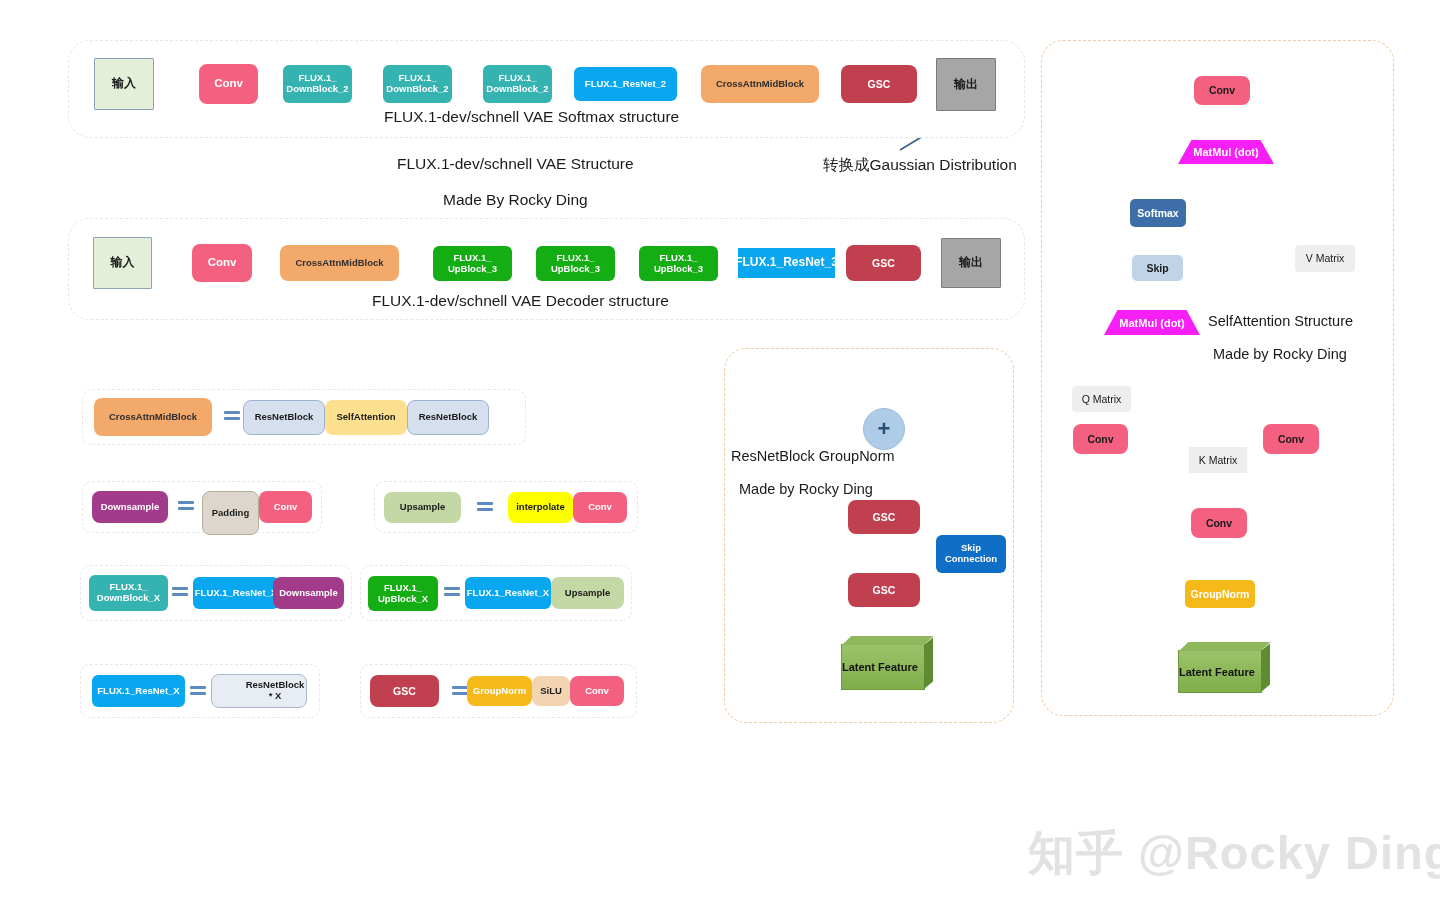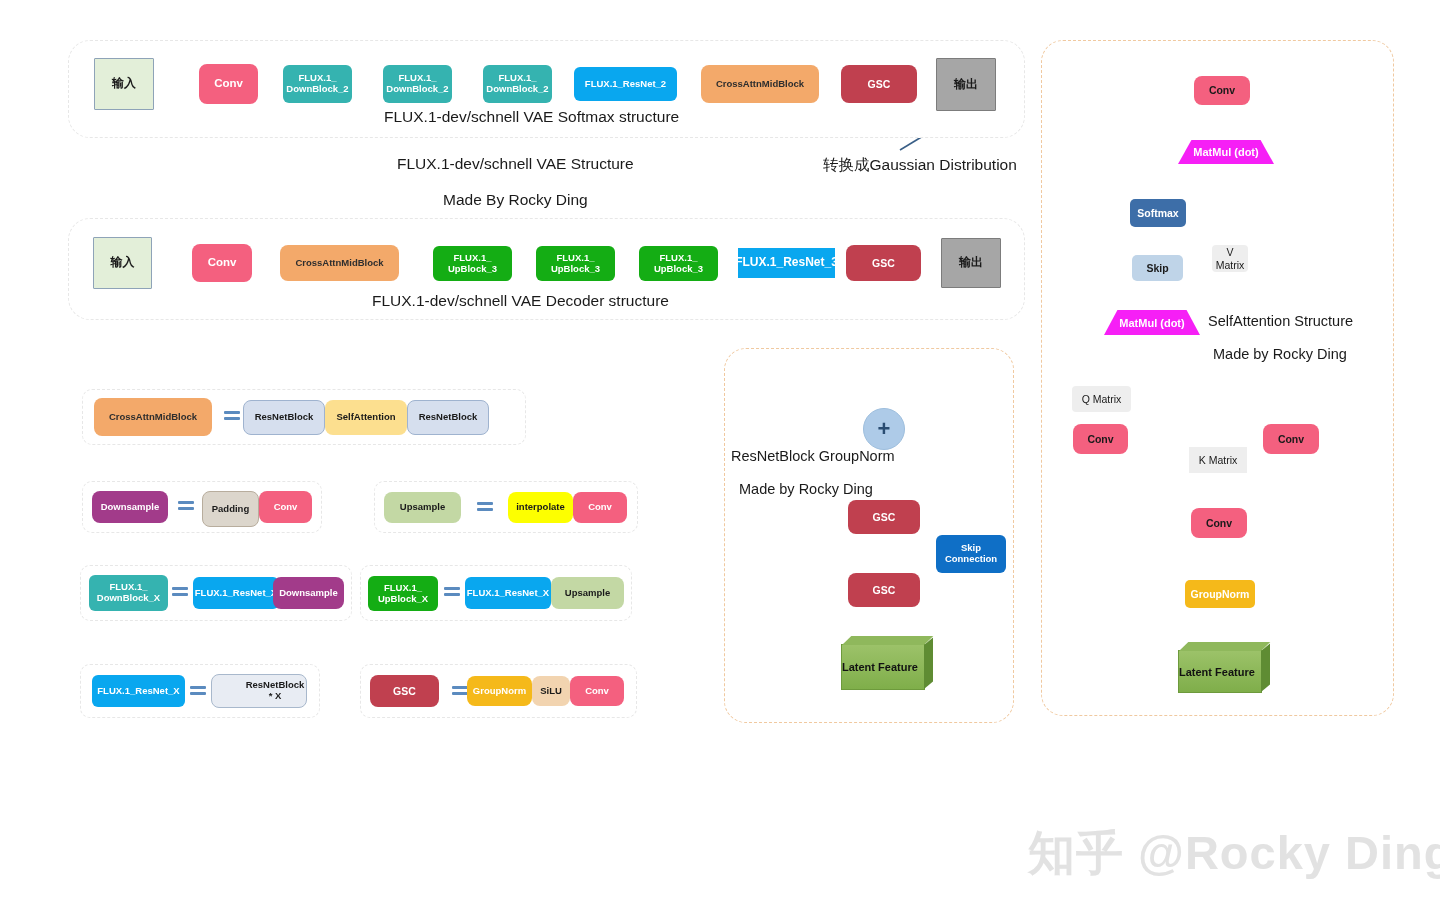"V Matrix" div.node { left: 1212px -> 1295px; width: 36px -> 60px }
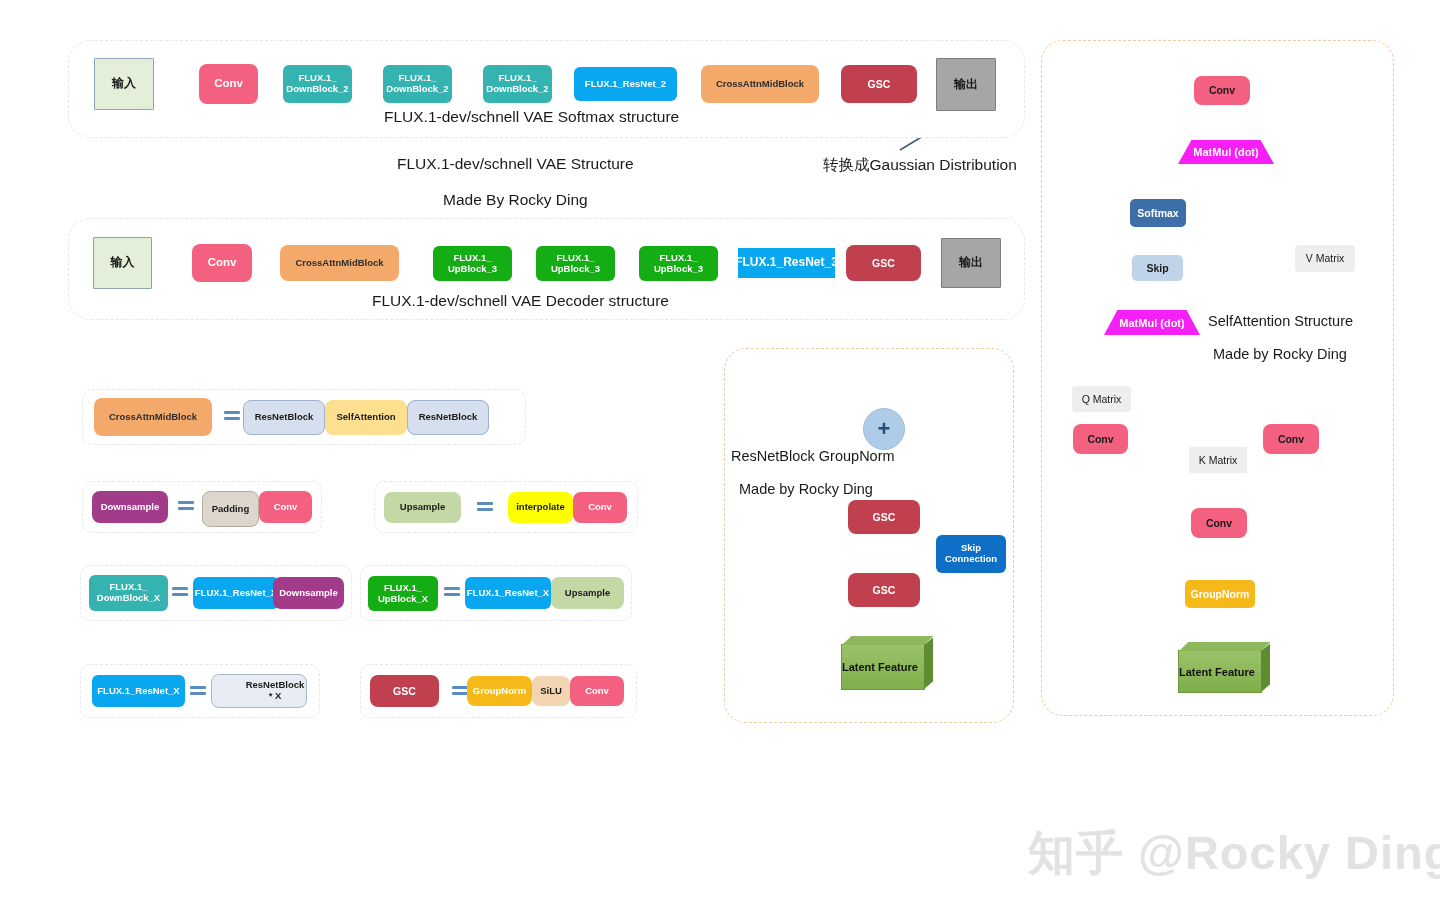"Padding" div.node { height: 36px -> 44px }
